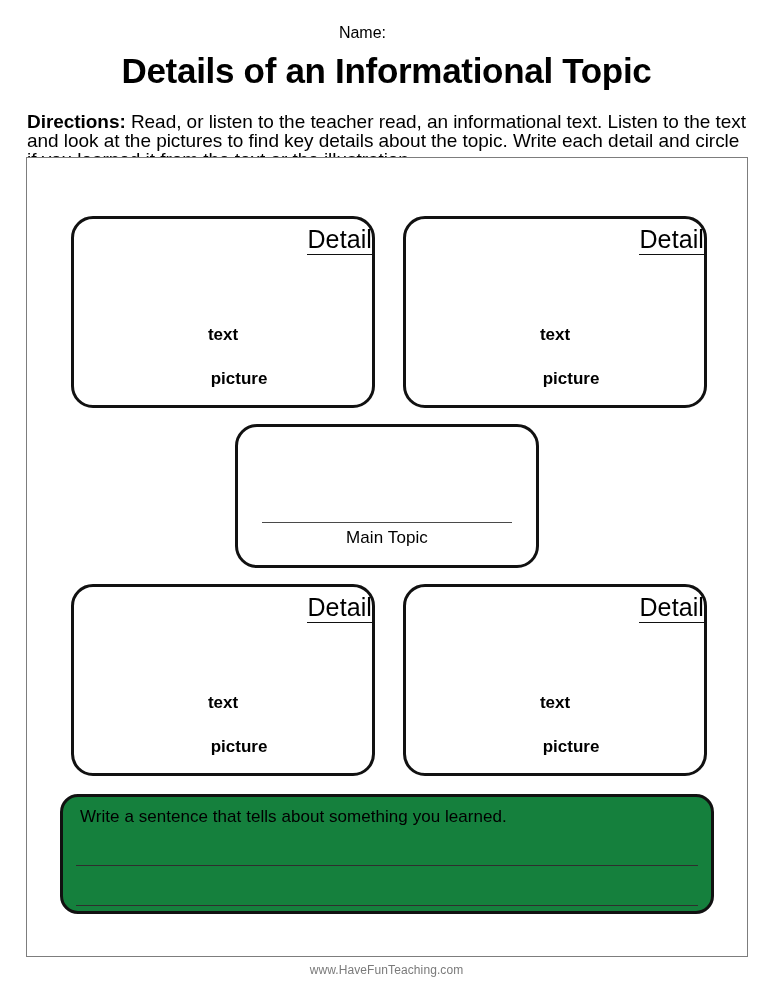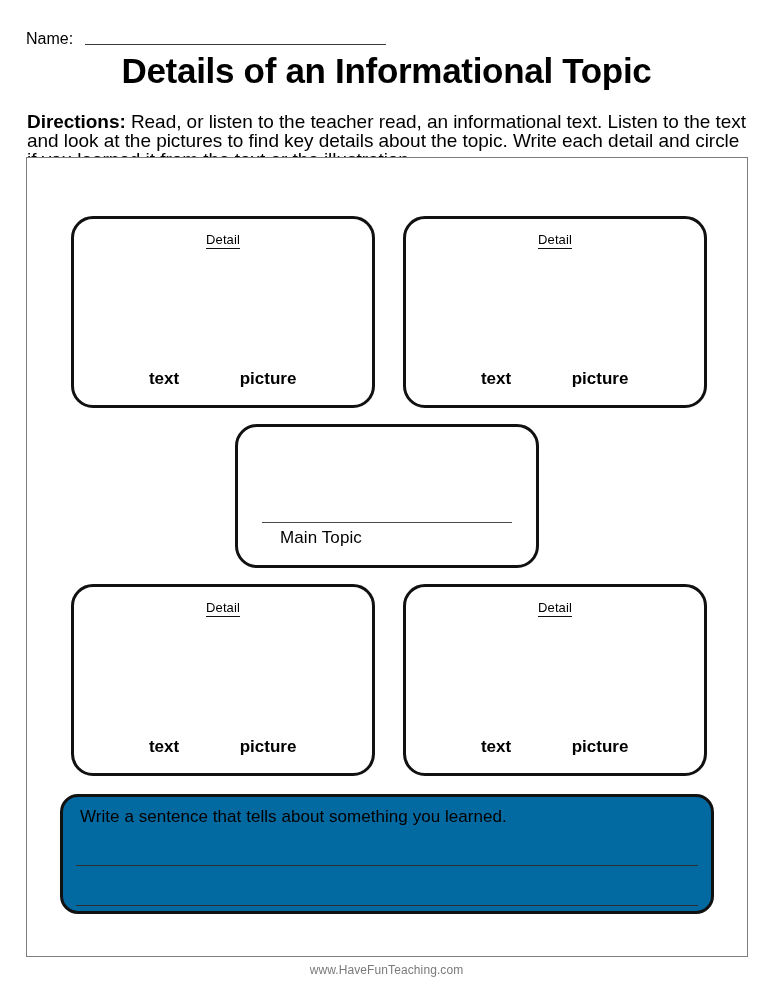"Name:" #name-row { flex-direction: none -> column }
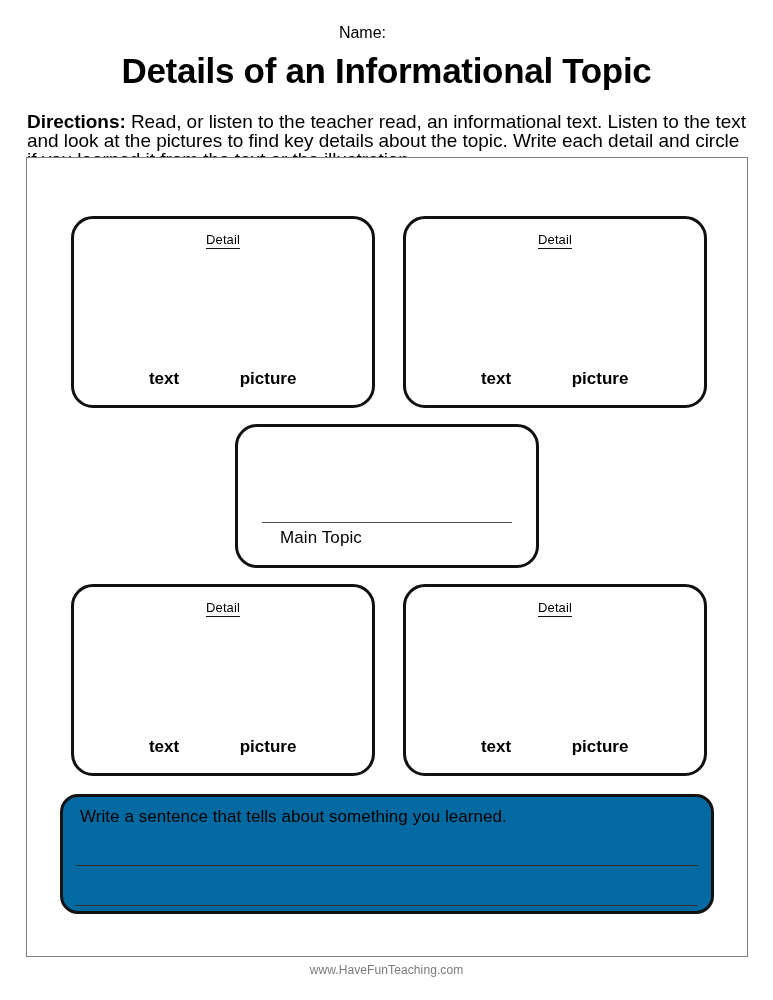"Detail" .detail-heading { font-size: 13px -> 25px; text-align: center -> right }
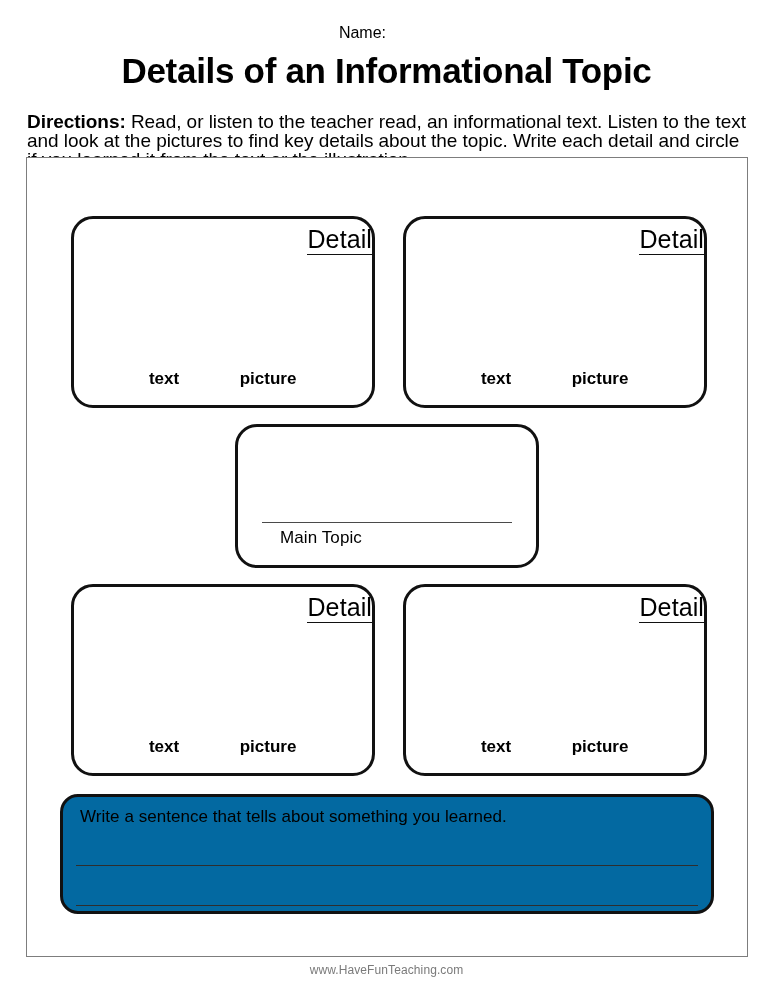"text" .detail-choices { flex-direction: none -> column }
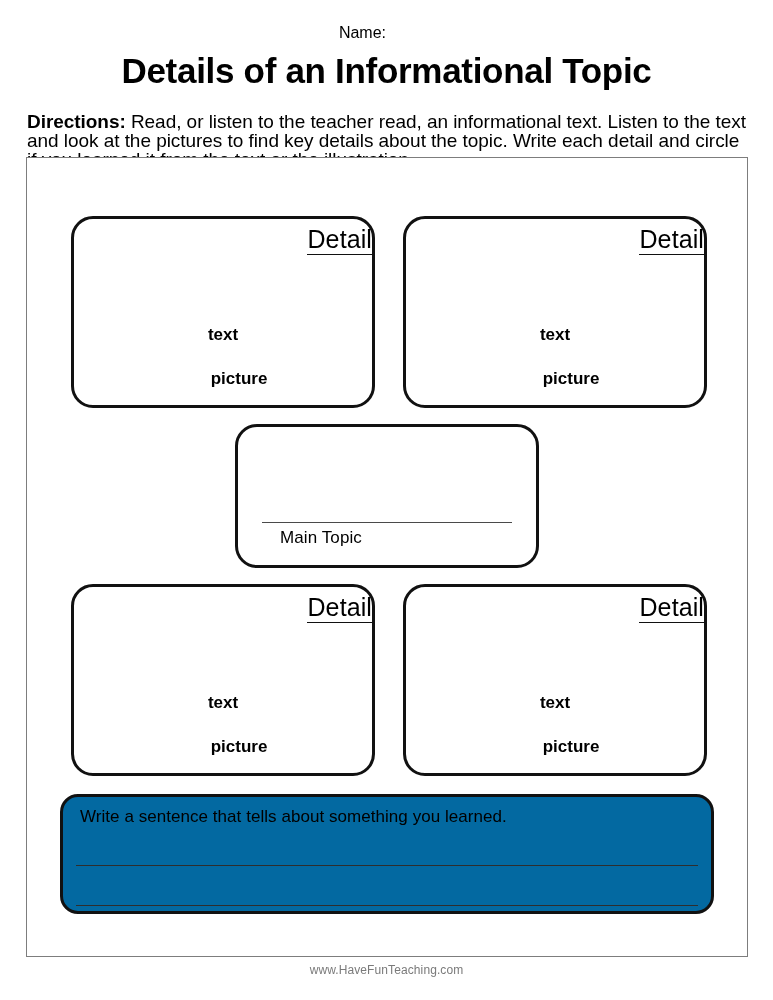"Main Topic" #main-topic-label { margin-left: 42px -> none; text-align: none -> center }
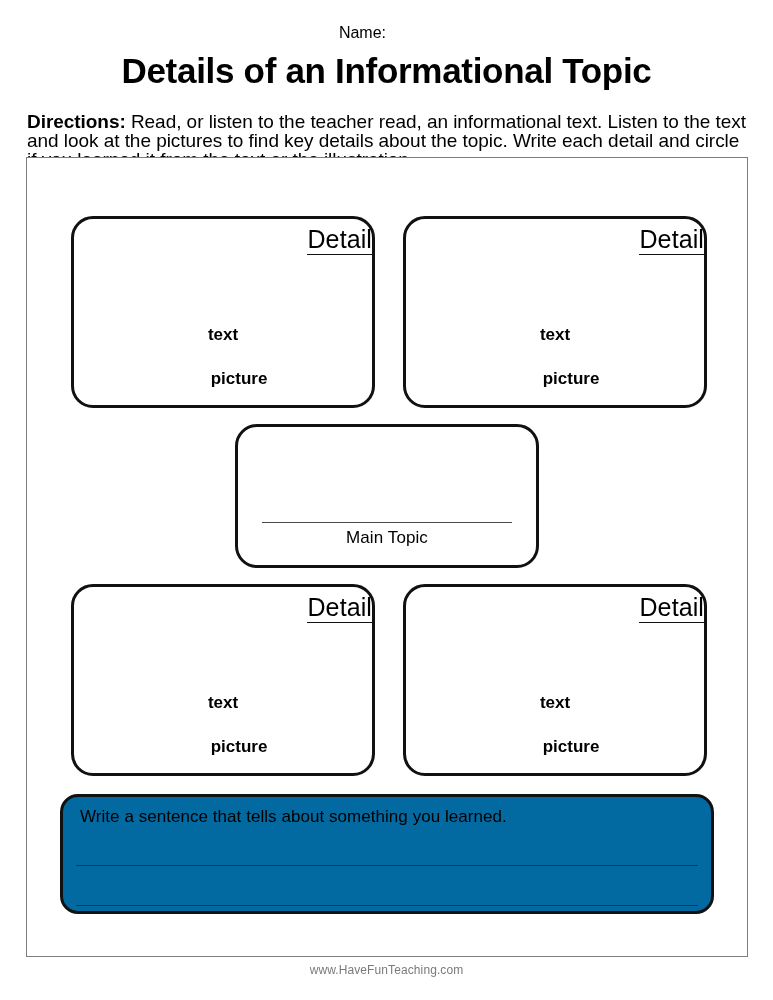"Write a sentence that tells" #sentence-box { background: #0369a1 -> #15803d }
